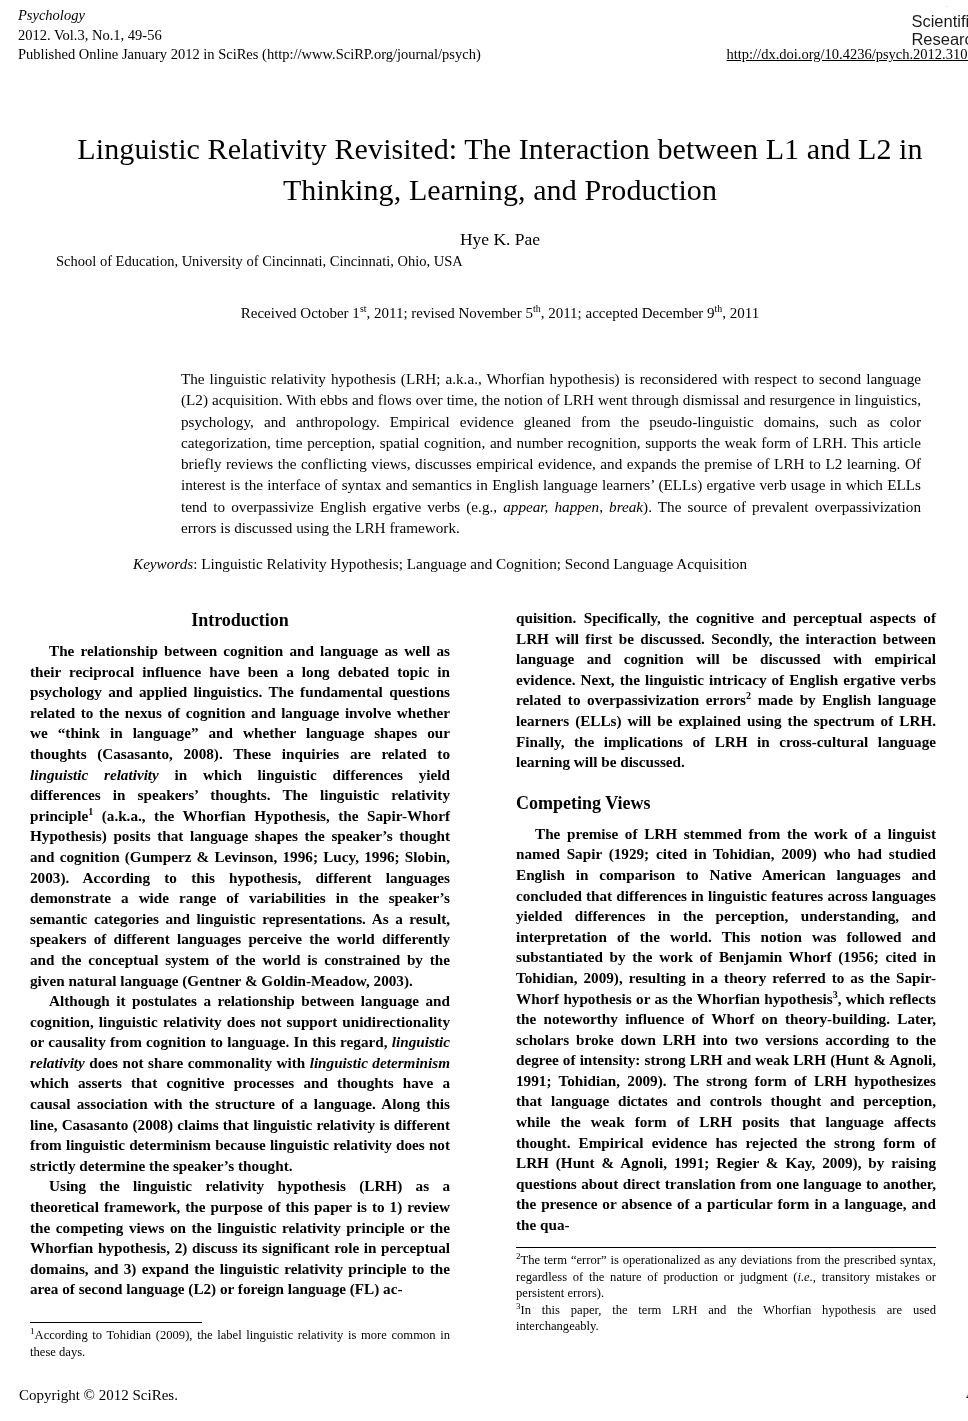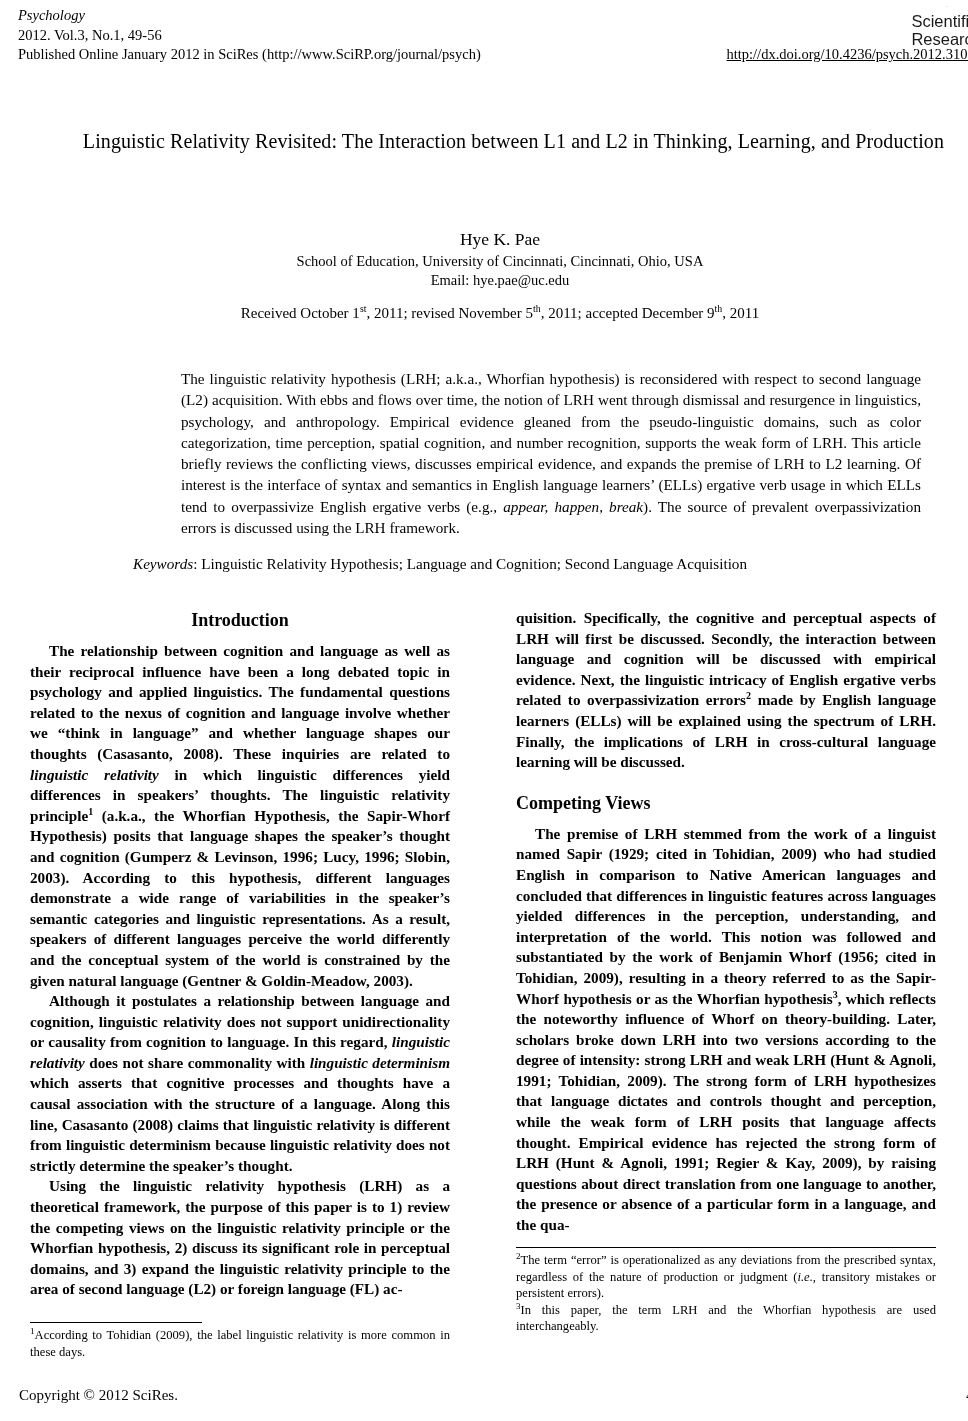"Linguistic Relativity Revisited: The" .title { font-size: 20px -> 30px; text-align: right -> center }
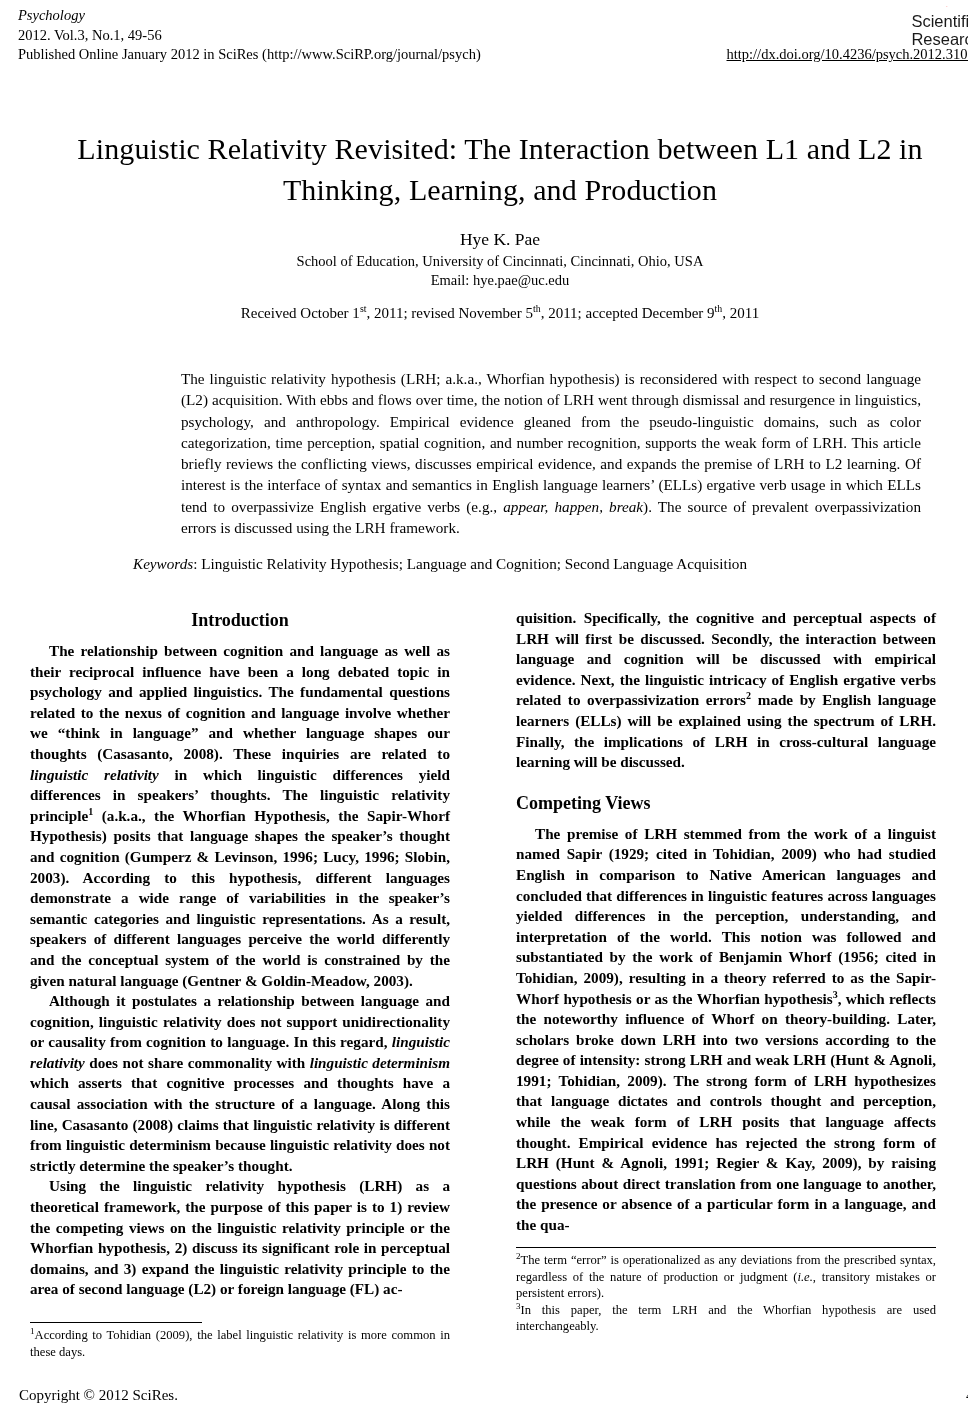"School of Education, University of" .affil { text-align: center -> none }
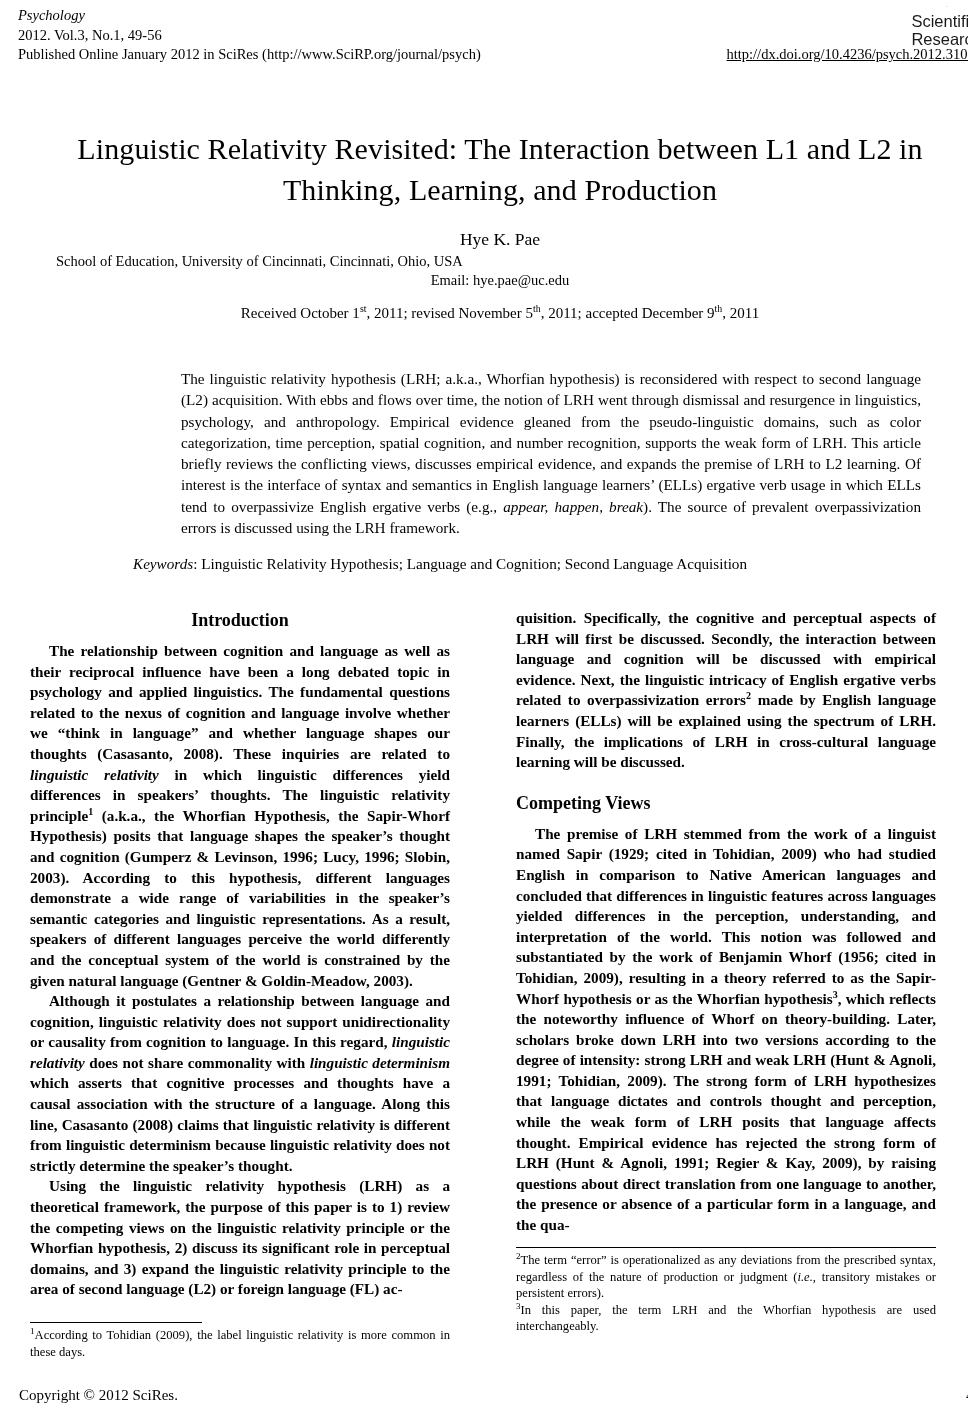"Email: hye.pae@uc.edu" div.email { html: <div>Email: hye.pae@uc.edu</div> -> none }
